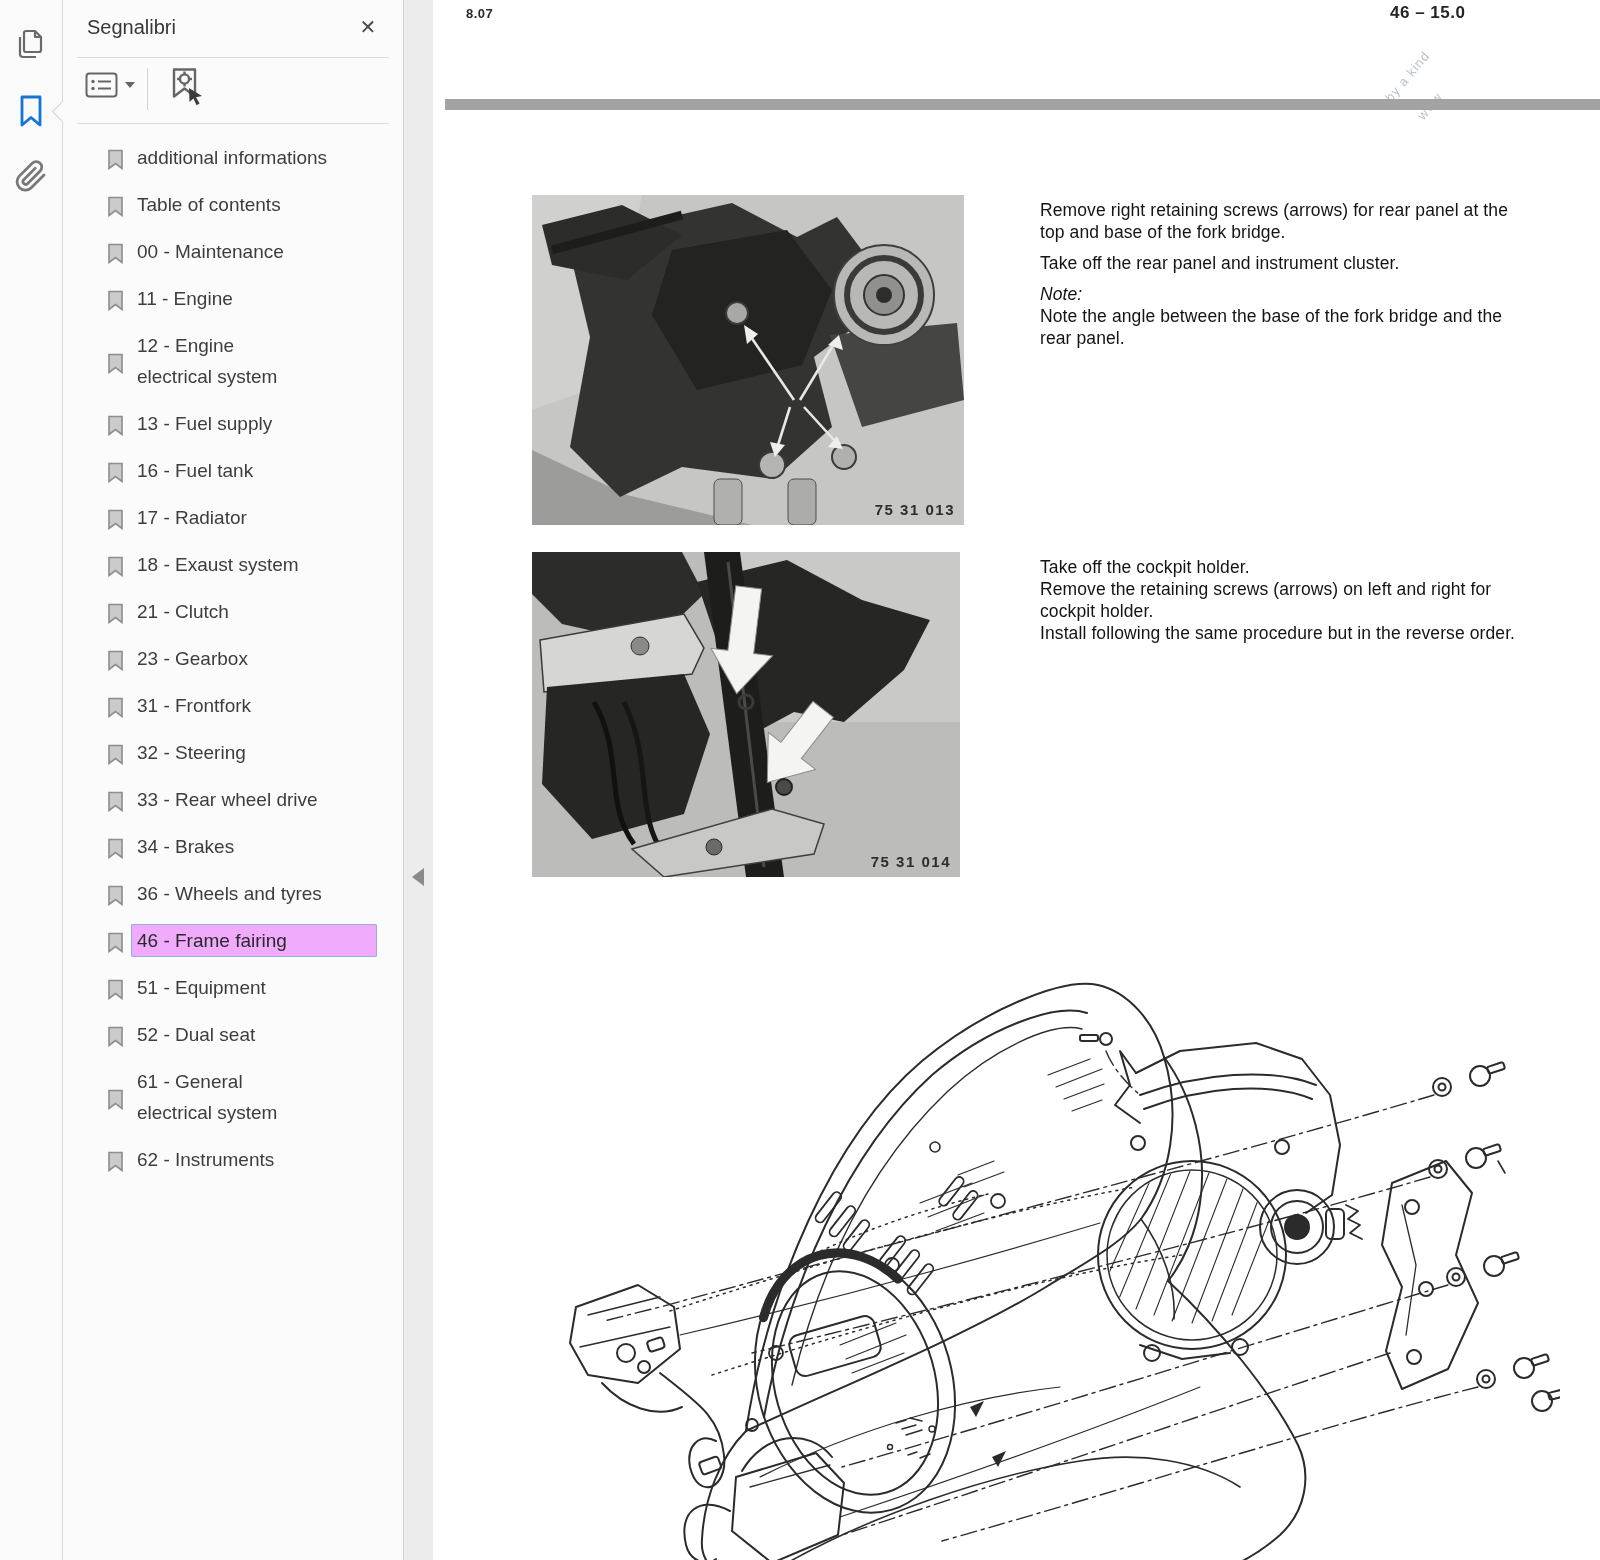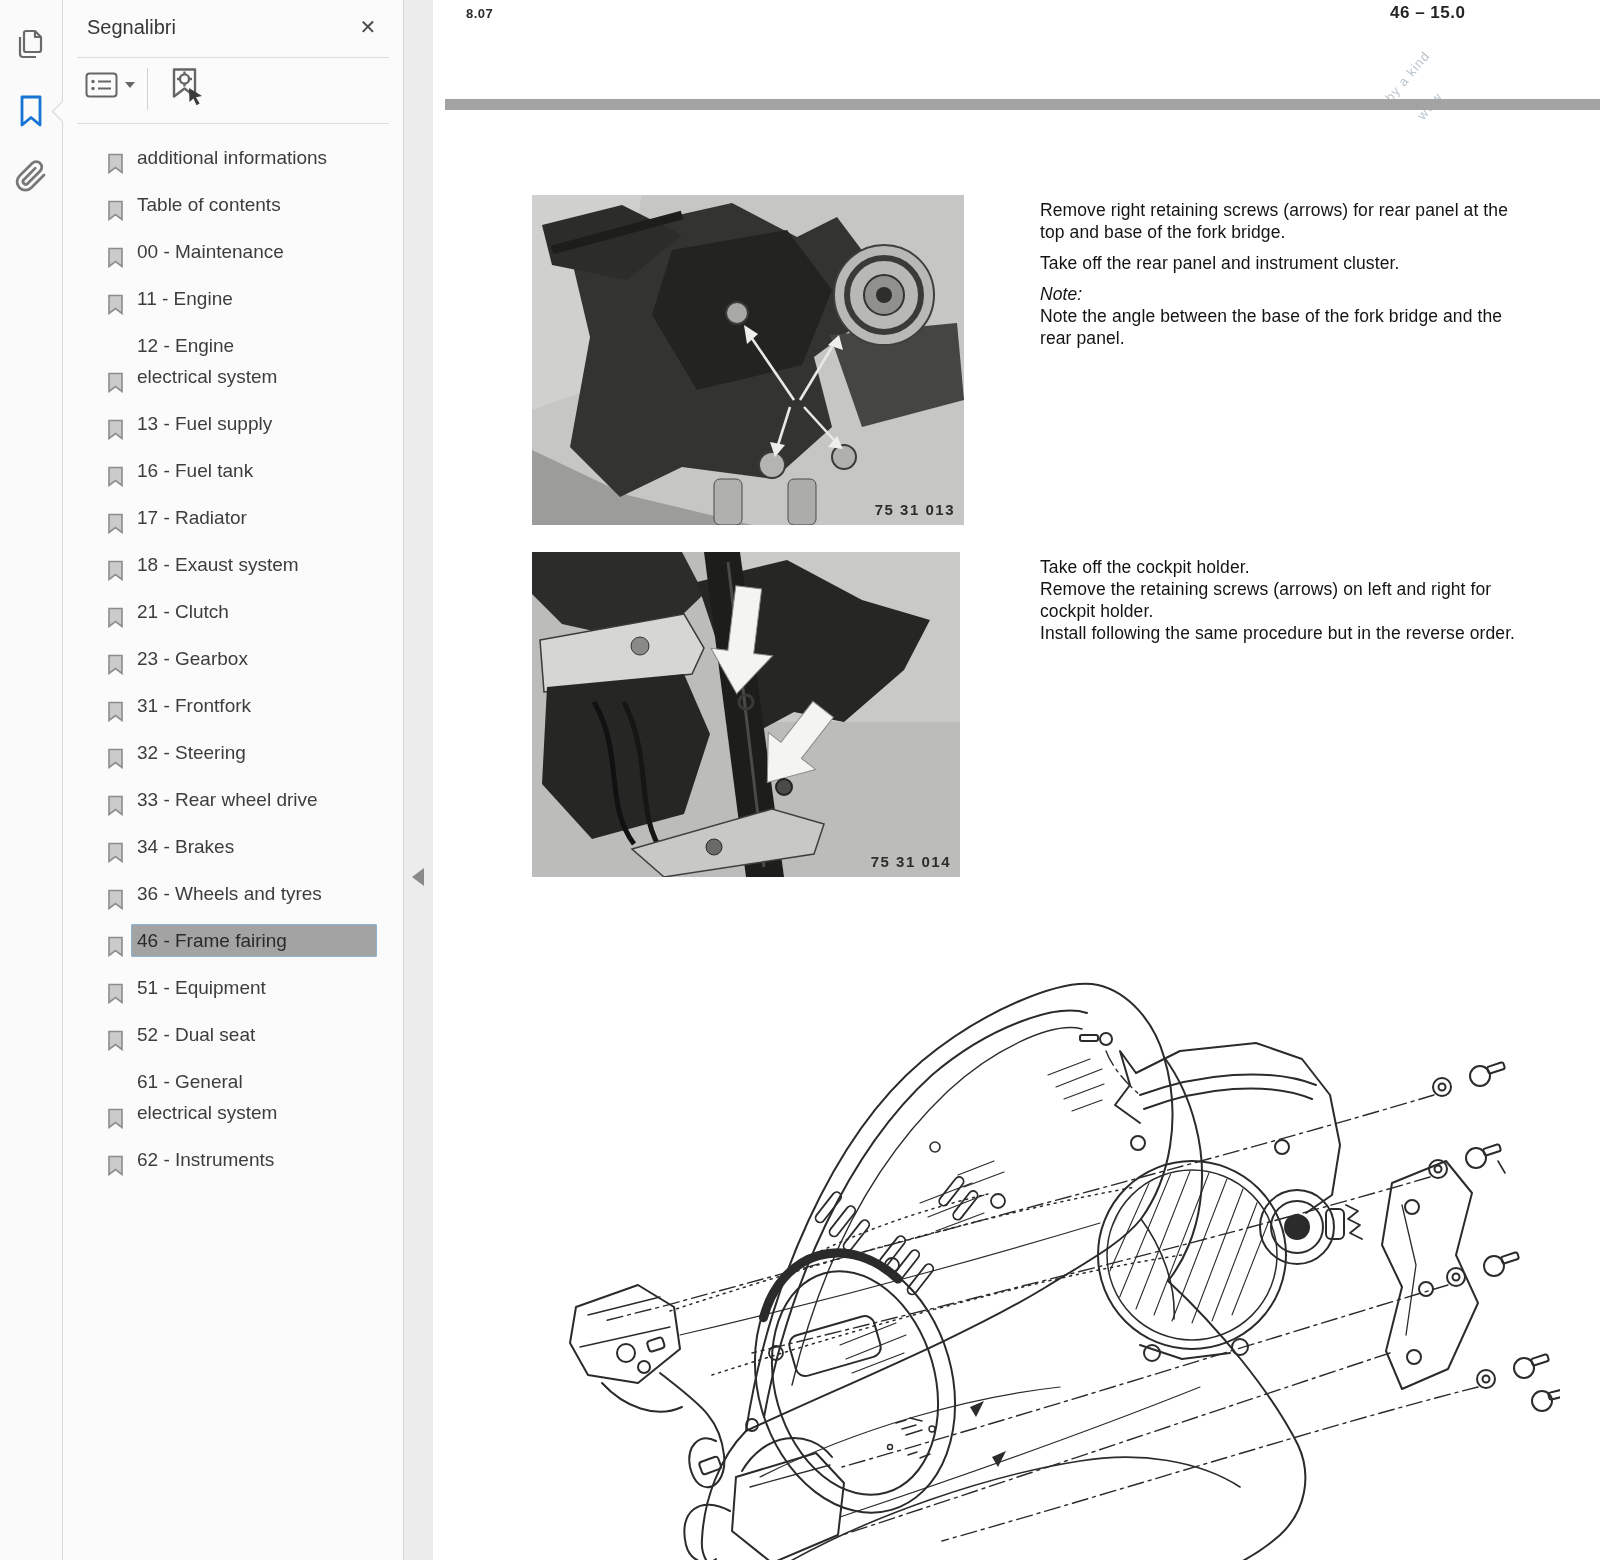"additional informations" .bm-item { align-items: flex-end -> center }
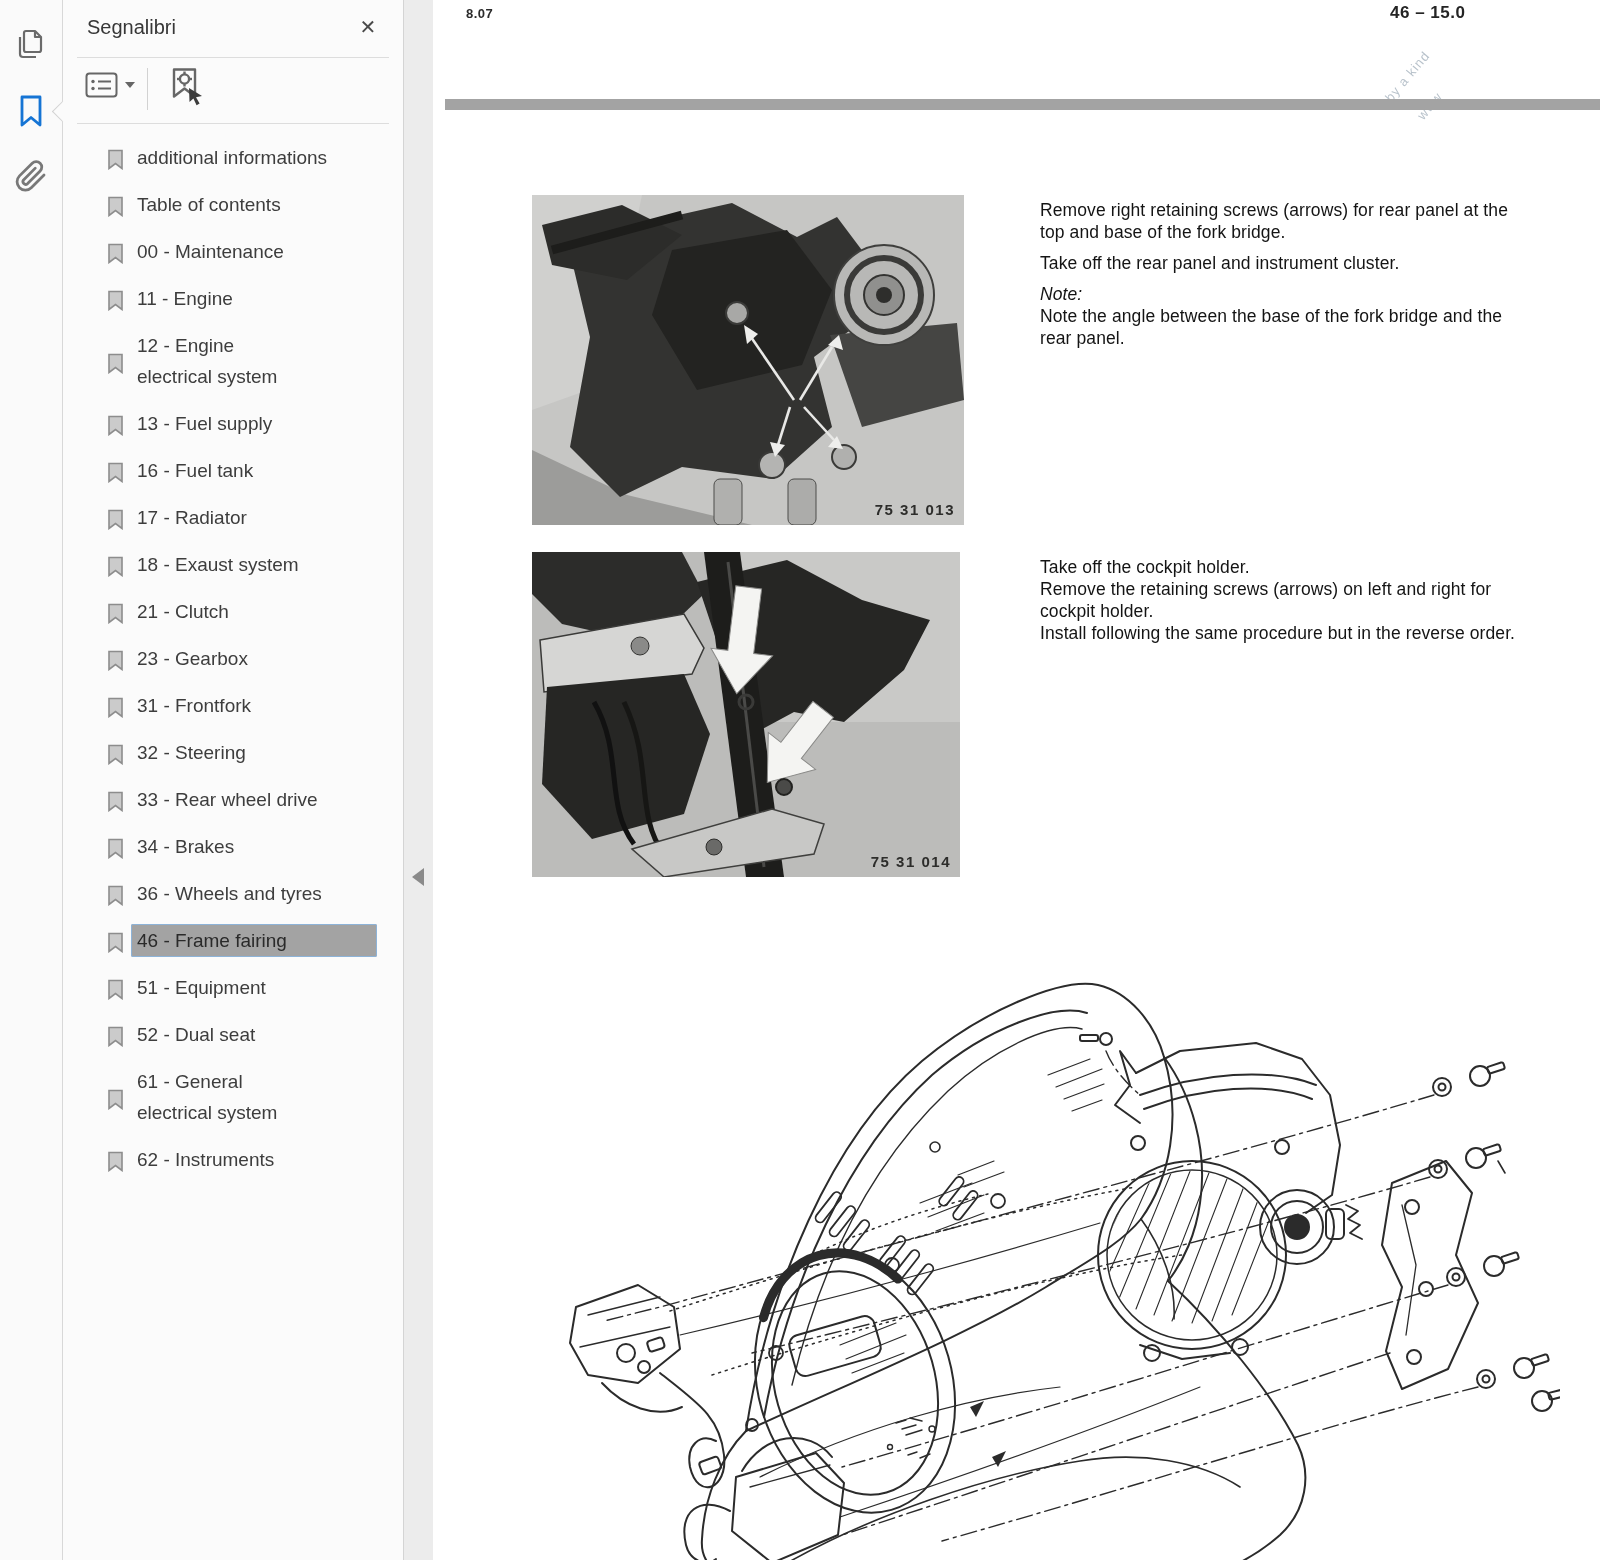"46 - Frame fairing" .bm-item.selected .bm-label { background: #a3a3a3 -> #f0abfc }
